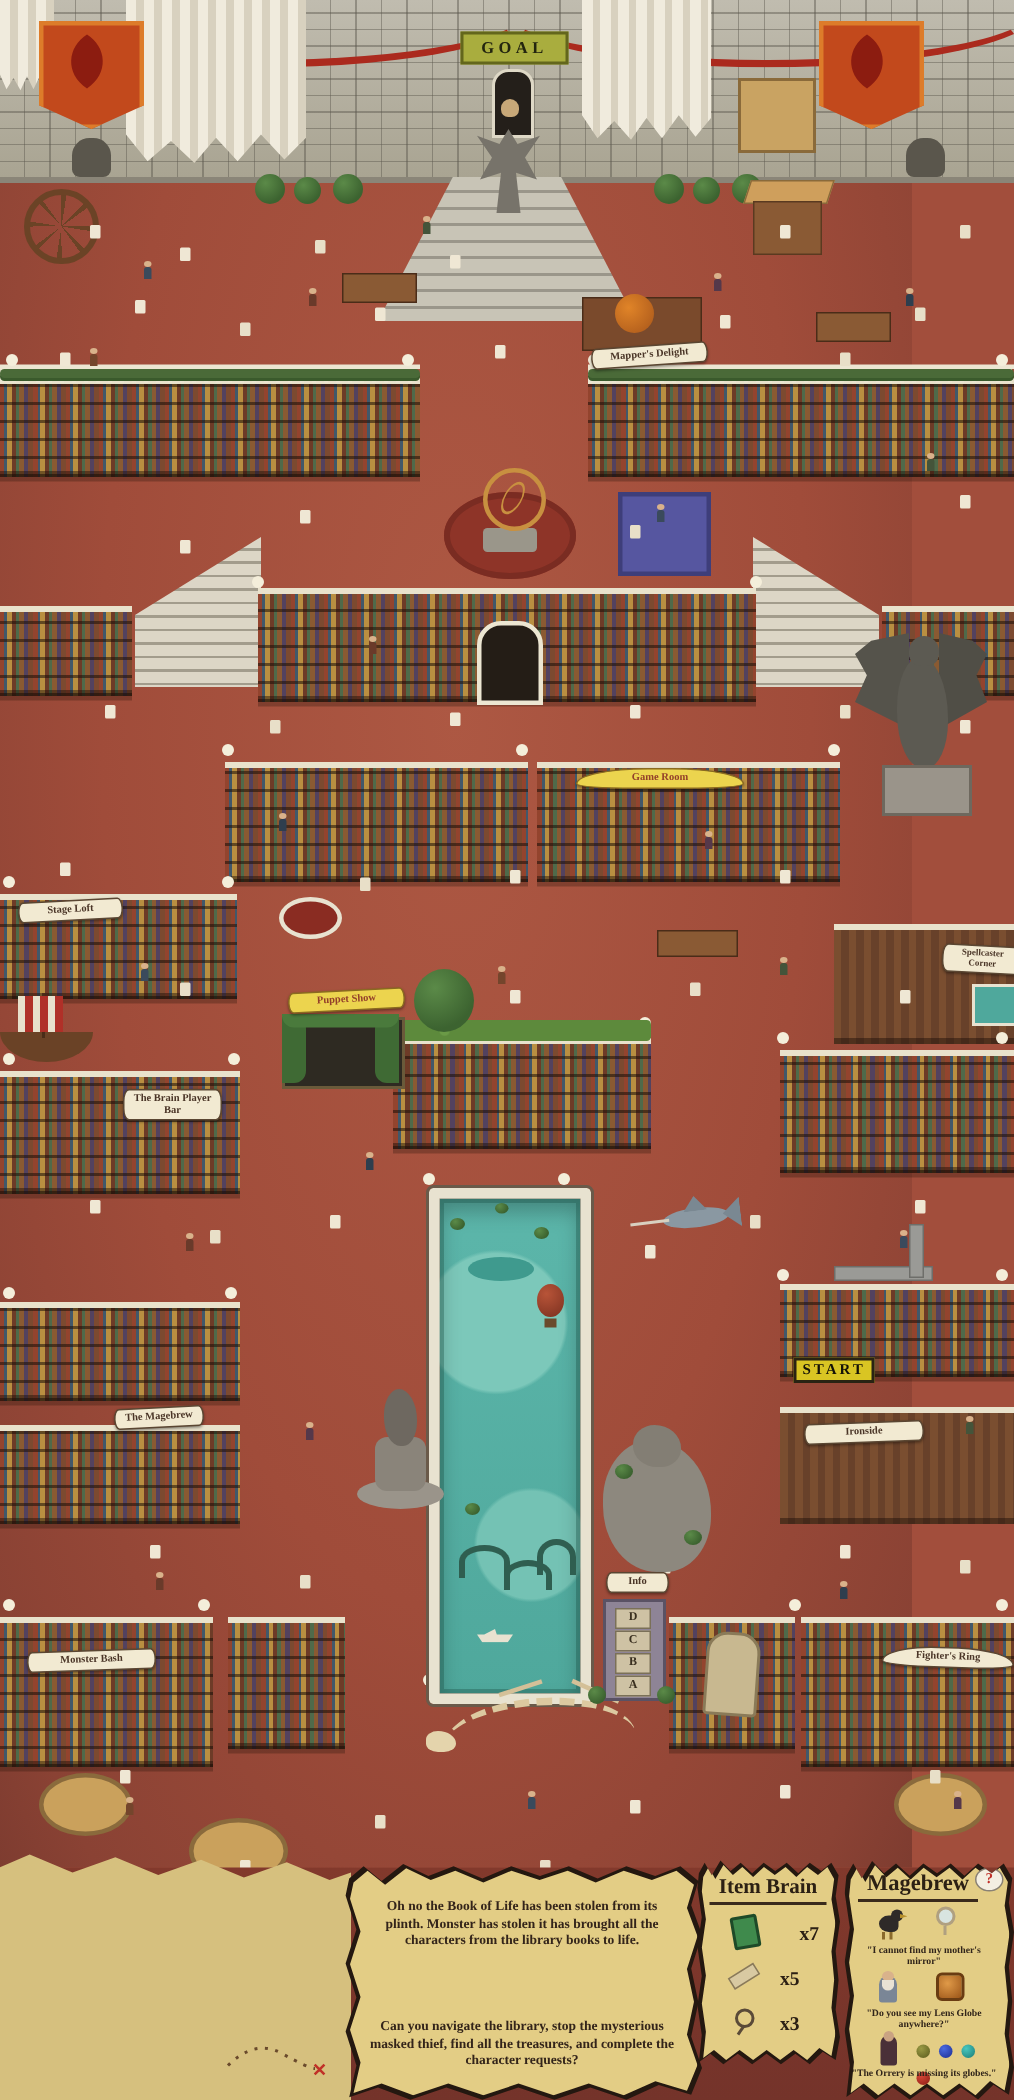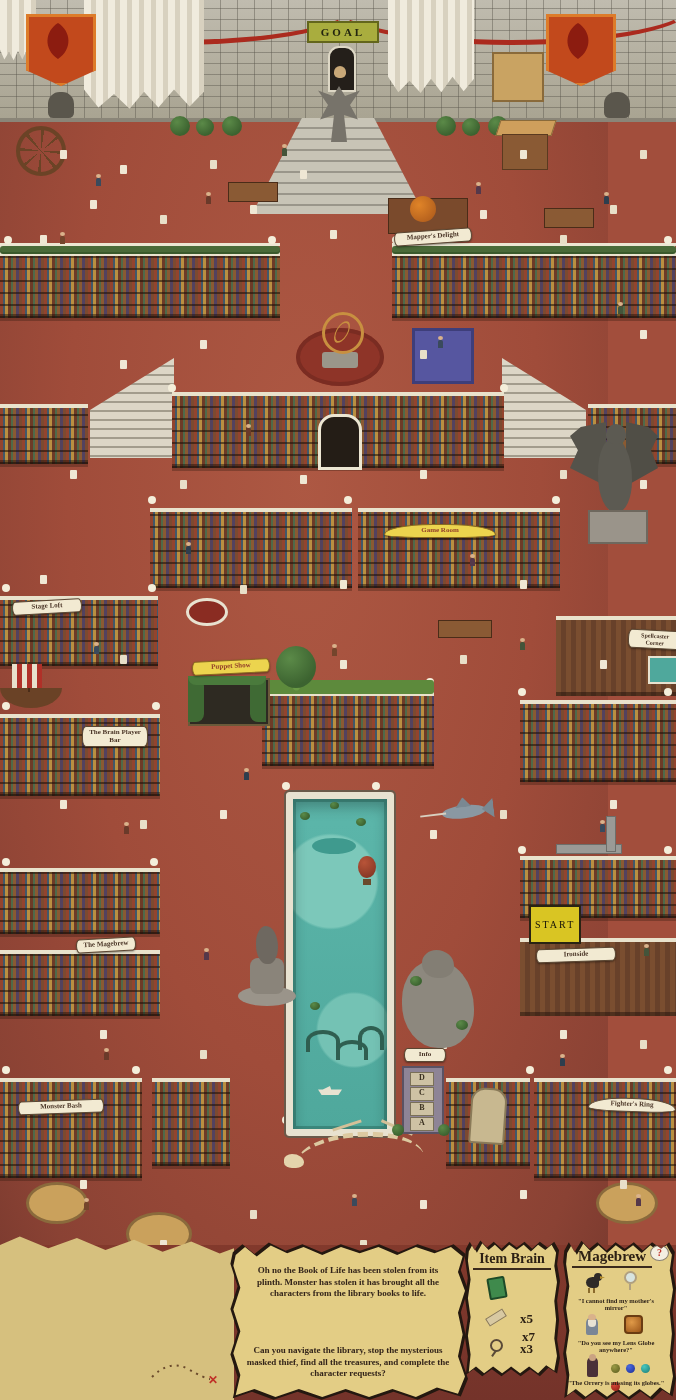"Game Room" div.abs { top: 524px -> 512px }
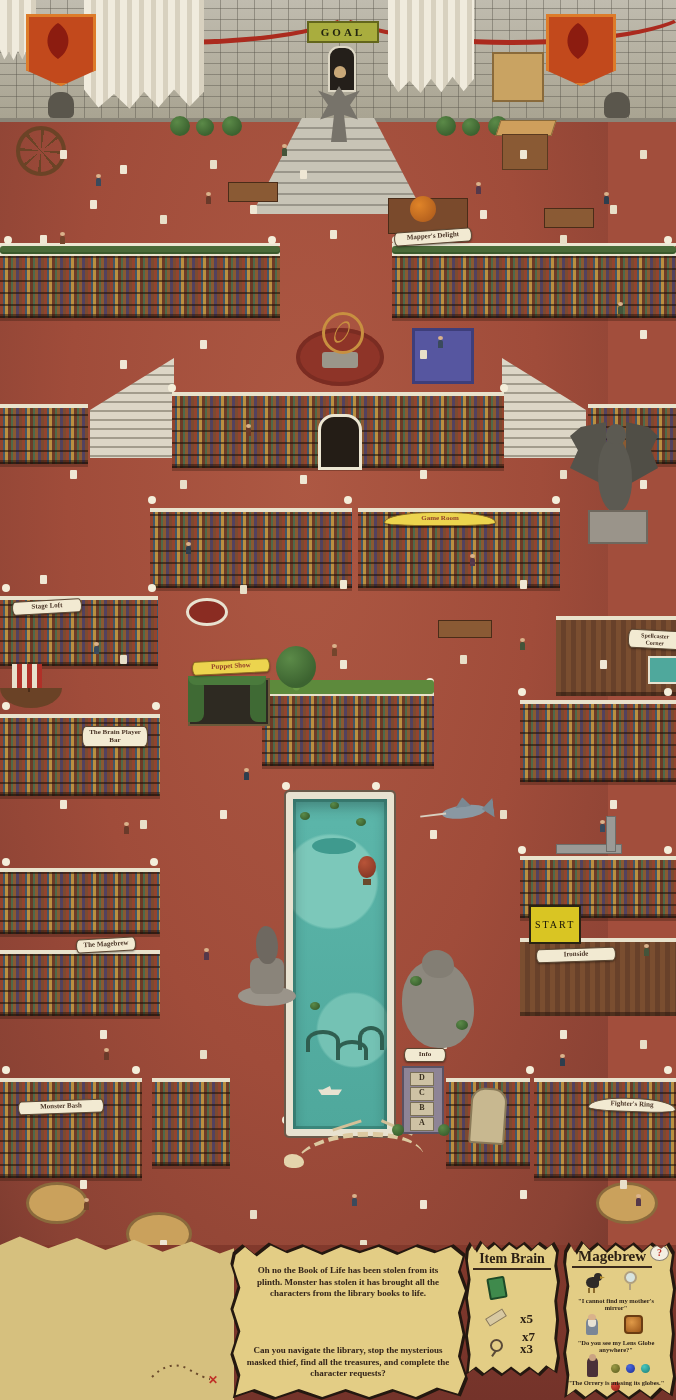"START" .start { font-weight: normal -> bold; padding: 12px 4px -> 1px 4px }
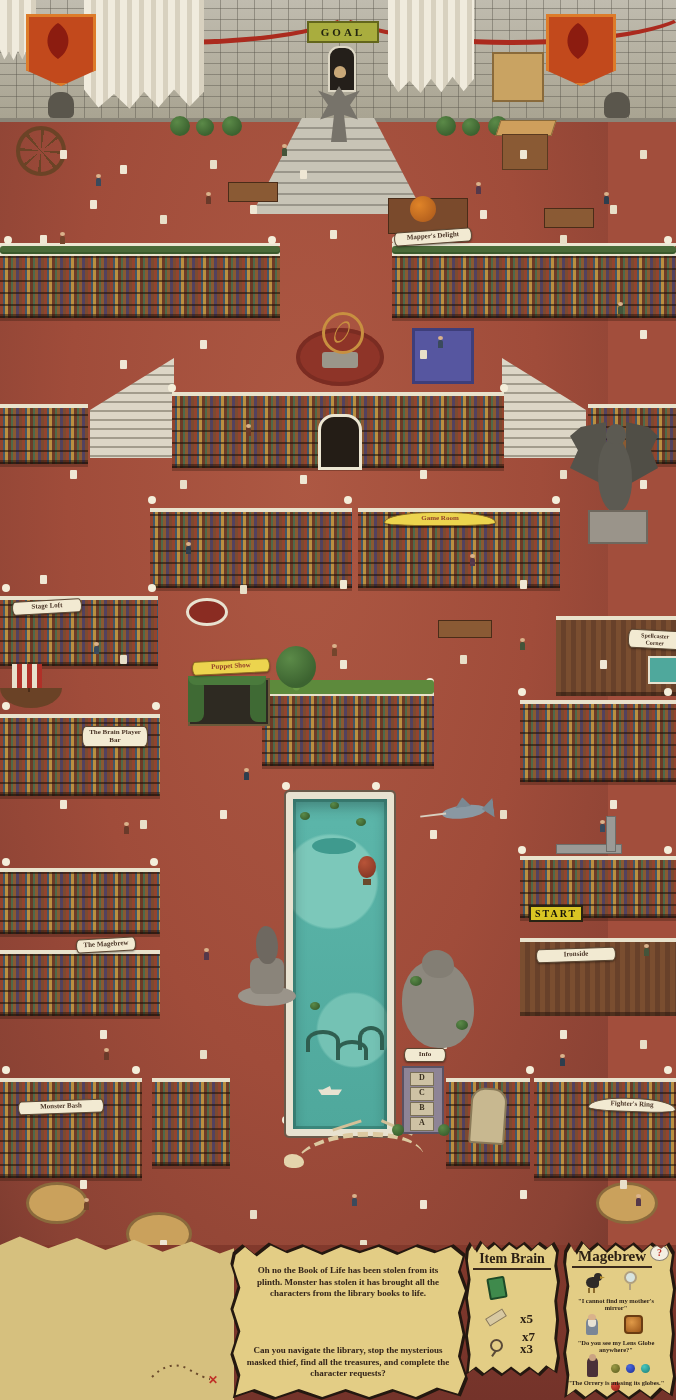"x7" div.abs { left: 58px -> 69px; margin-top: 48px -> none }
